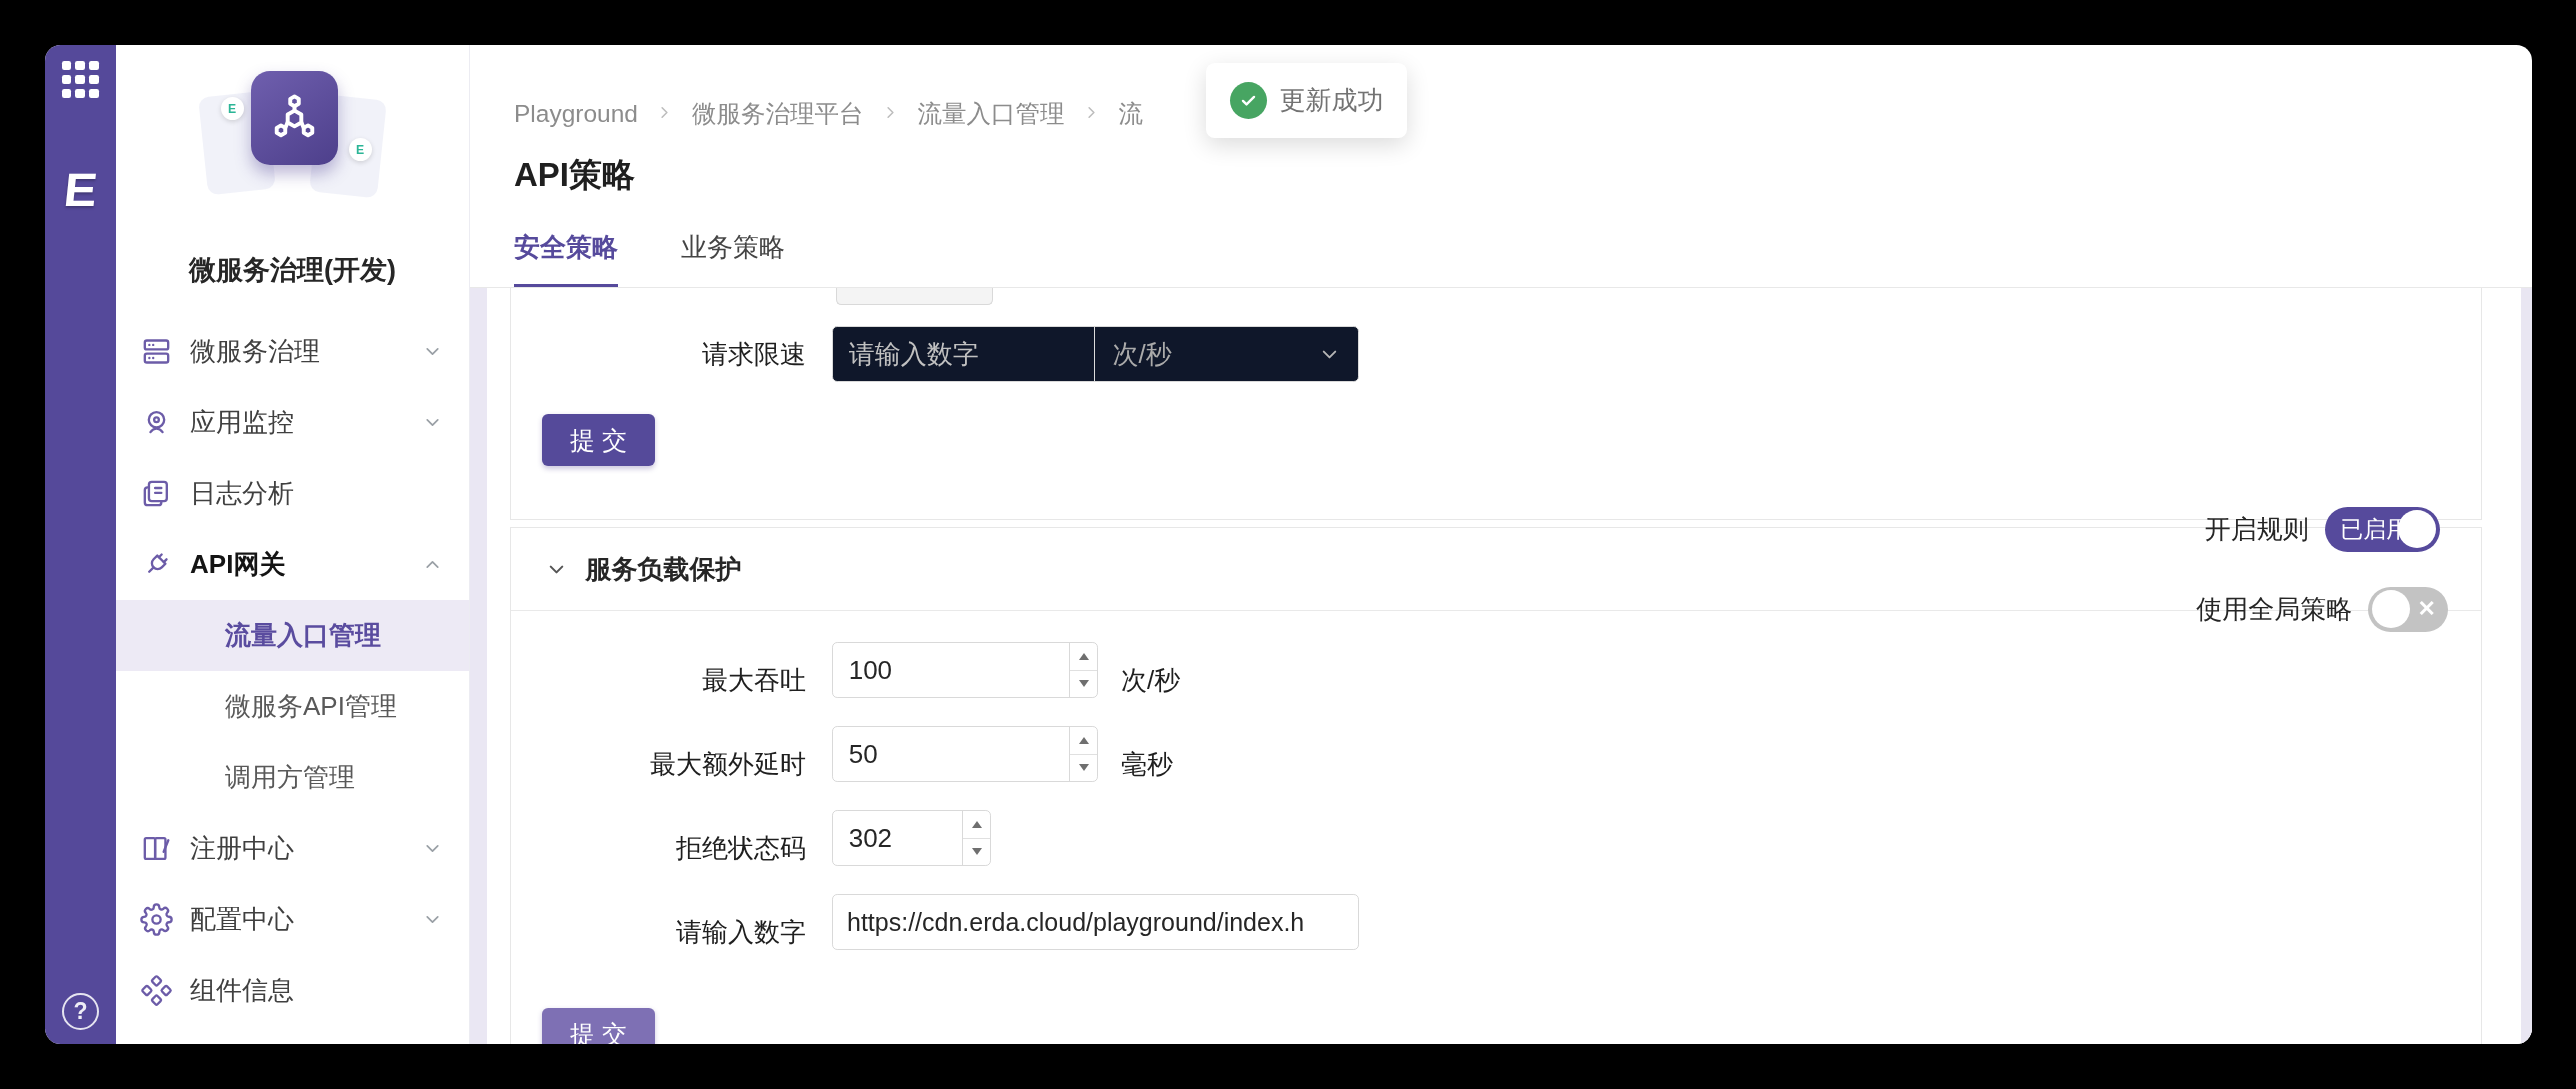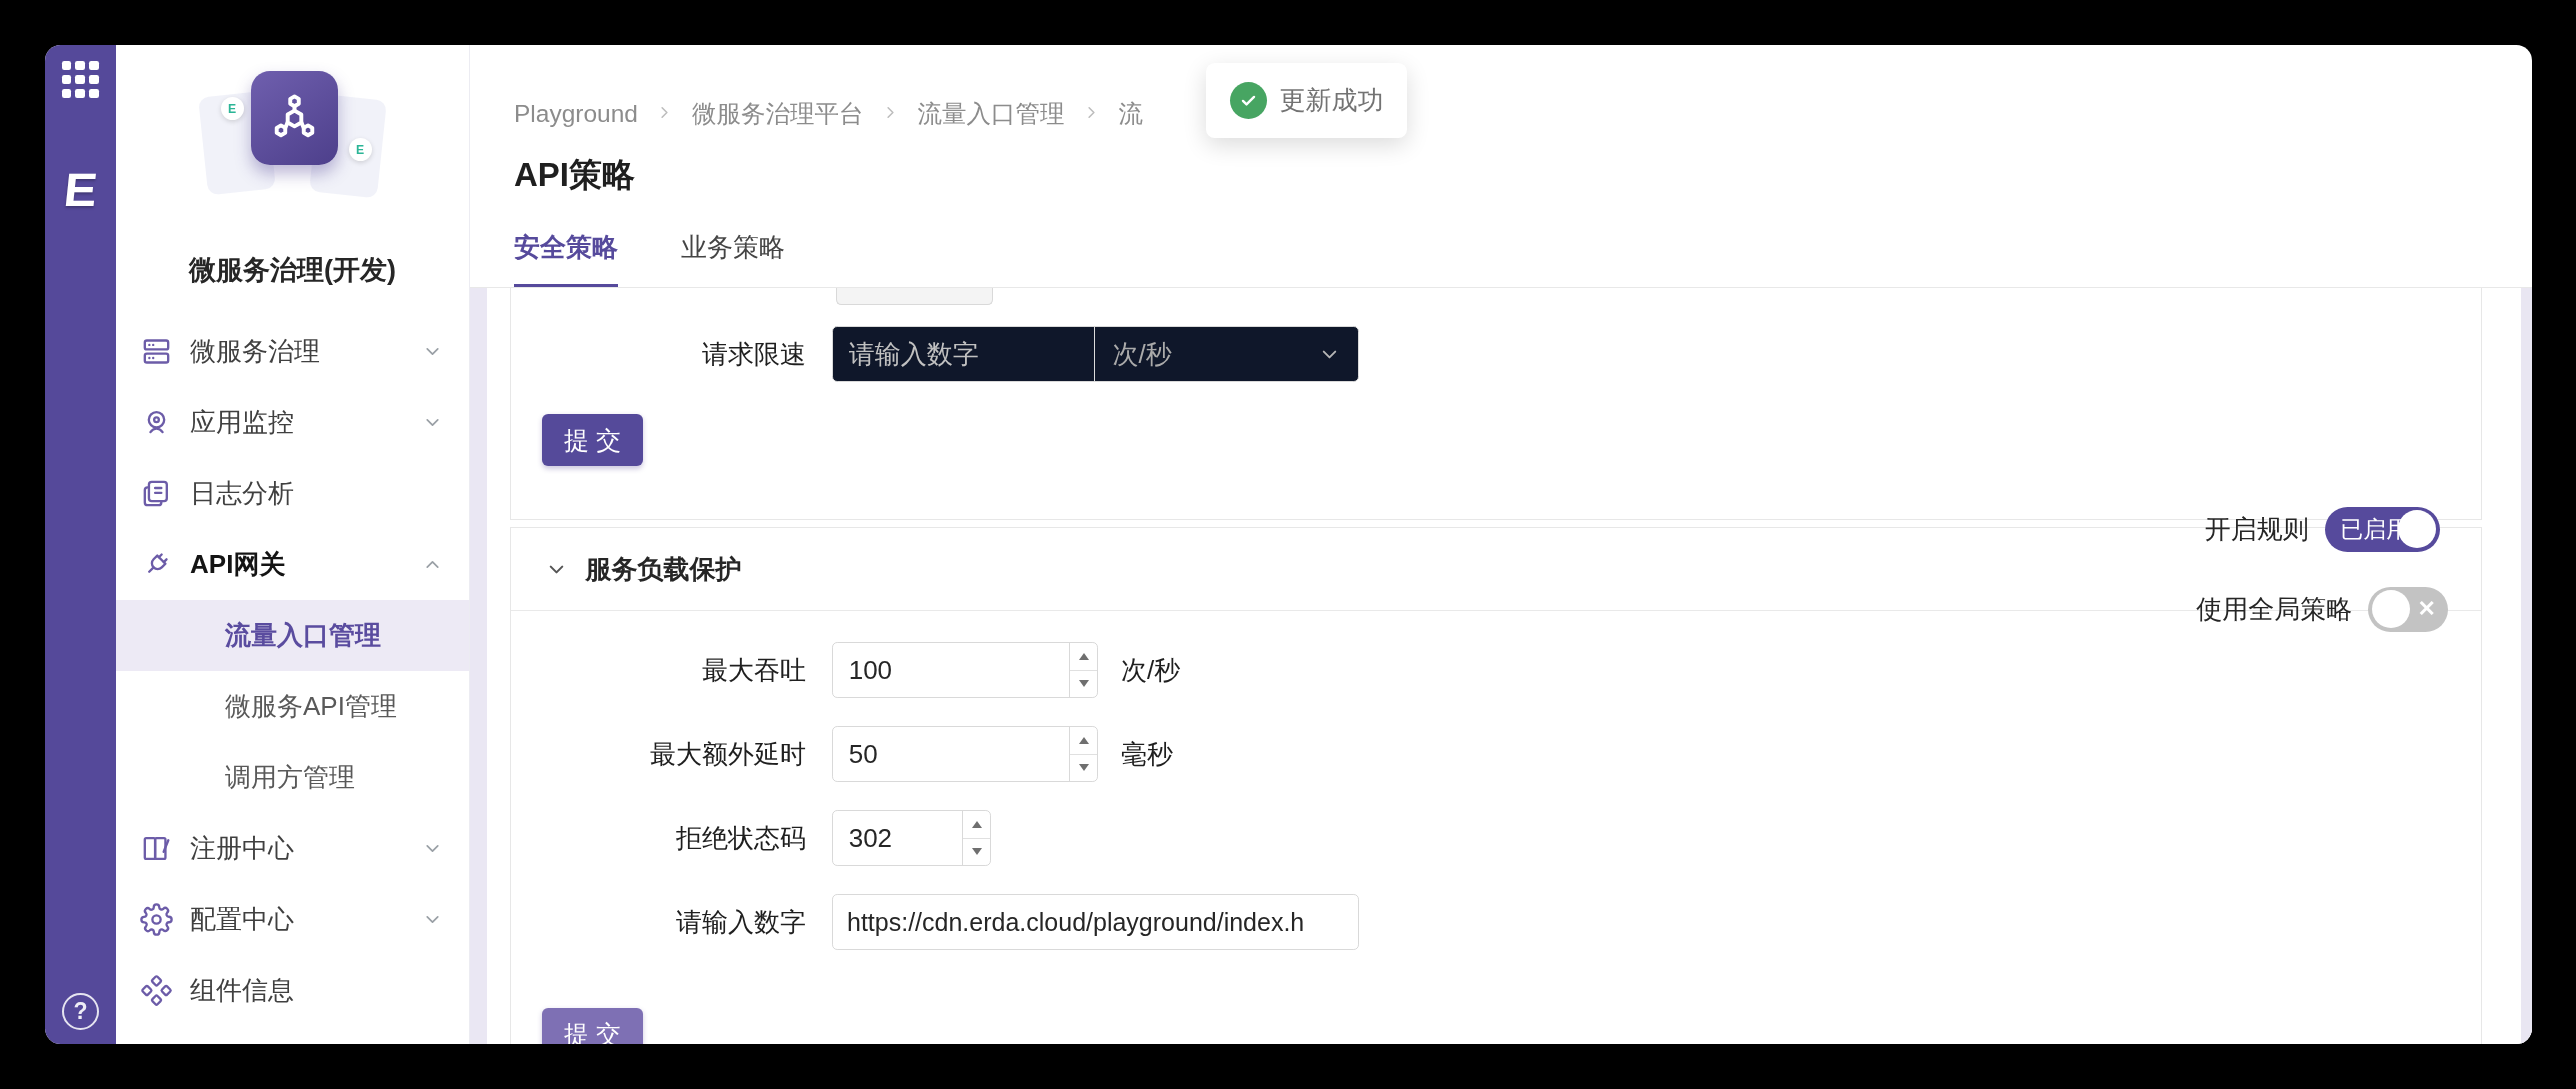"提 交" .submit { width: 101px -> 113px }
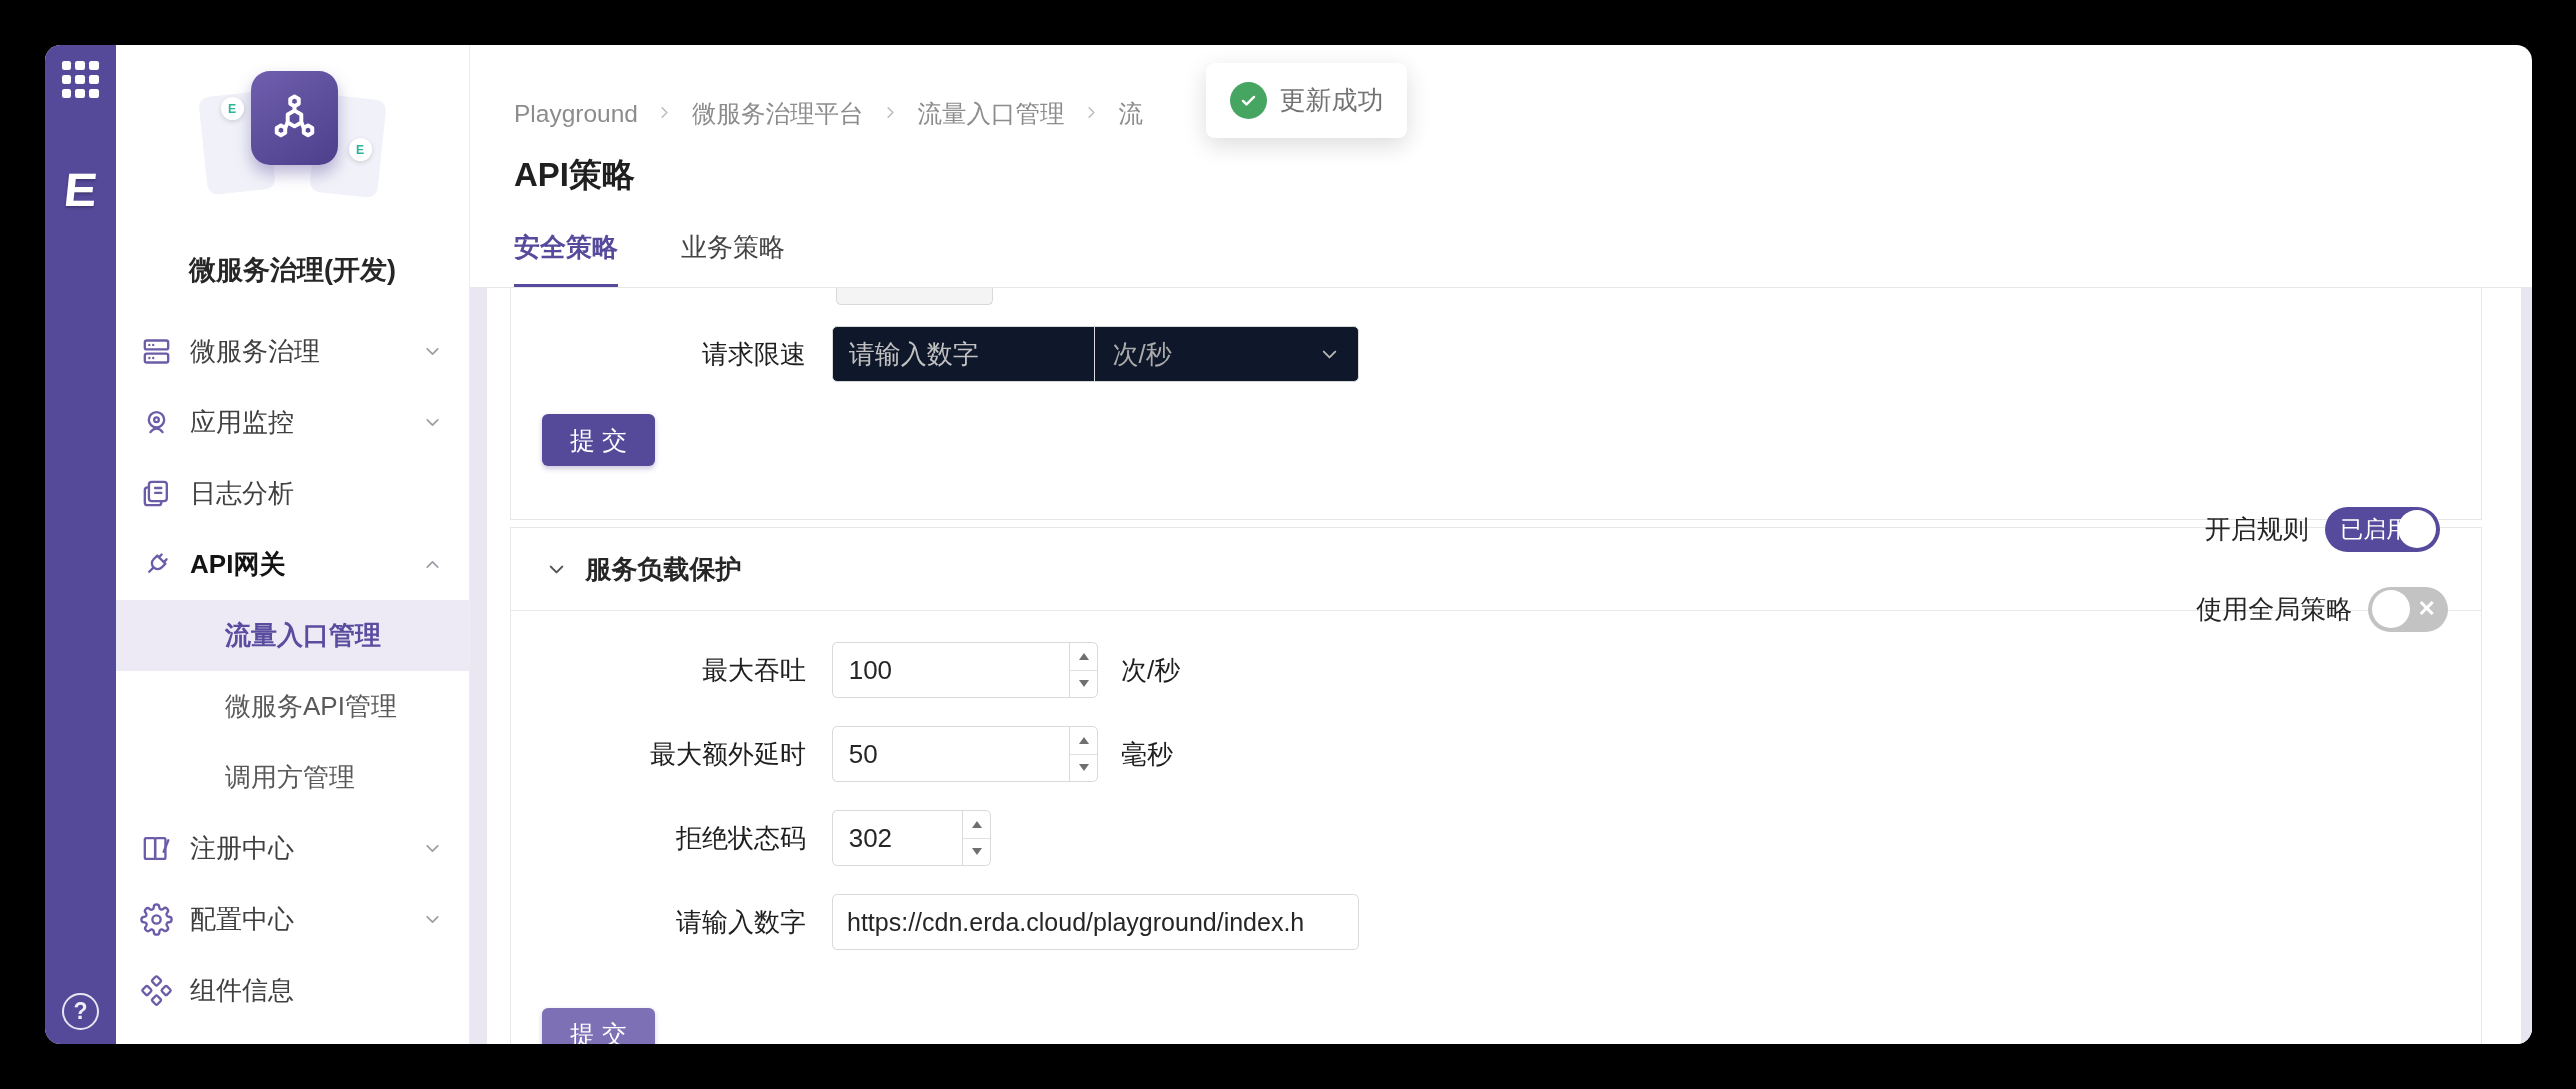"最大吞吐" .sec-body .frow { align-items: none -> flex-end }
